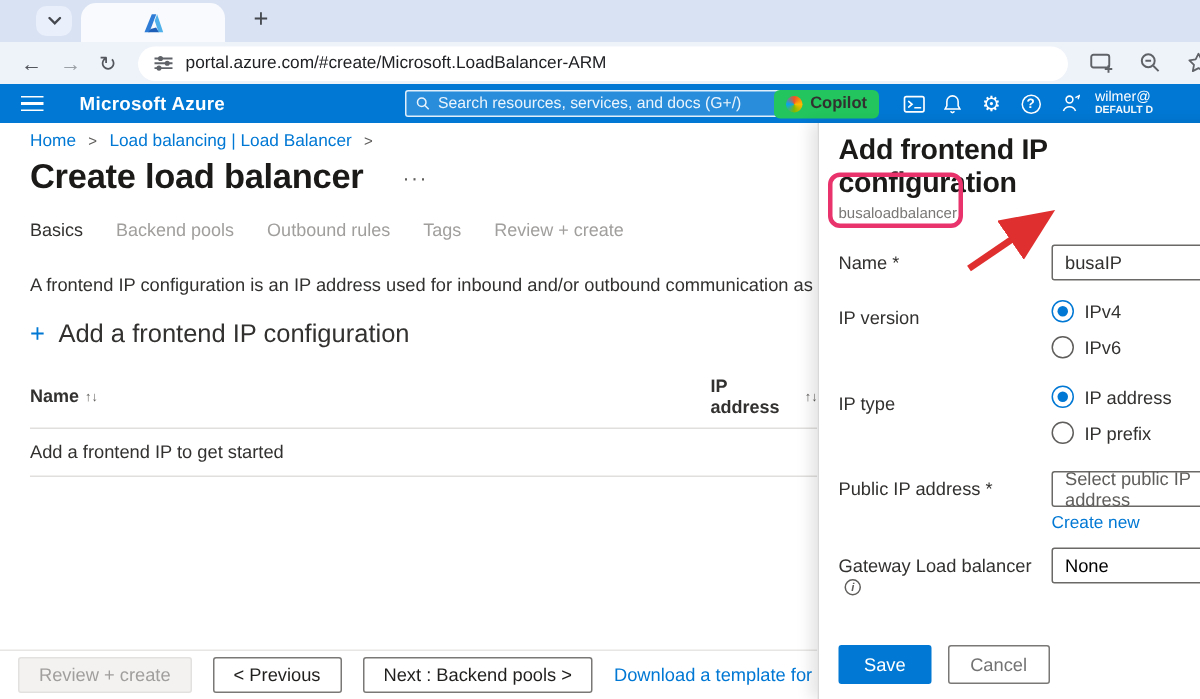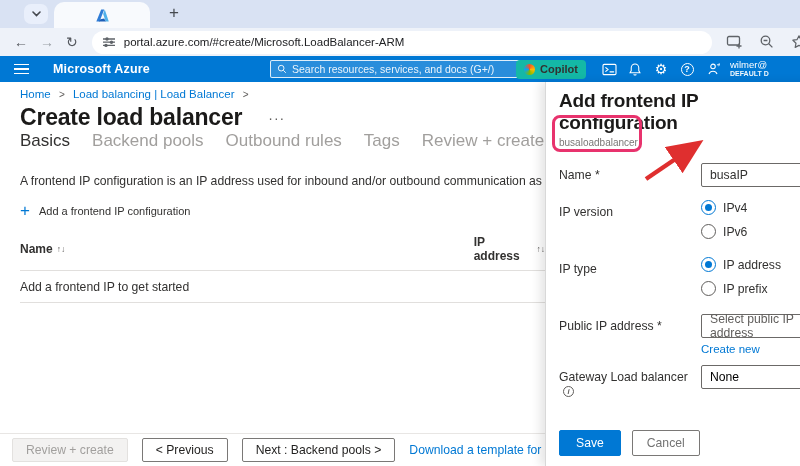"Copilot" .copilot { background: #14b8a6 -> #22c55e }
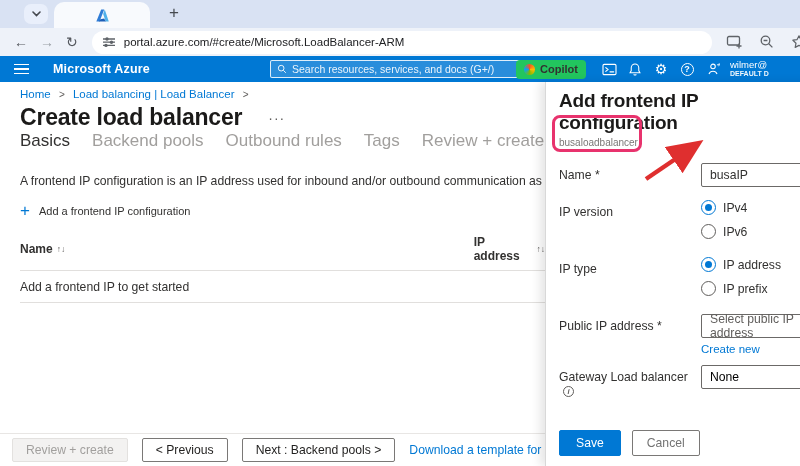"Basics" .wtabs { font-size: 17px -> 12px; margin-top: none -> 15px }
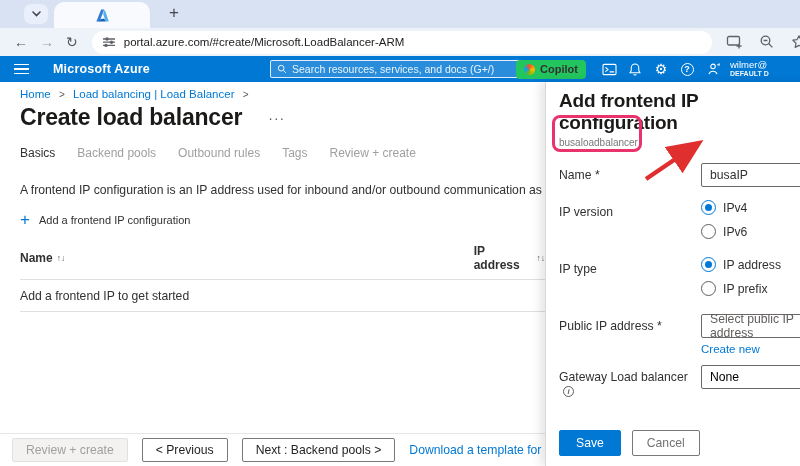"Add a frontend IP configuration" .addlink .lbl { font-size: 11px -> 17px }
